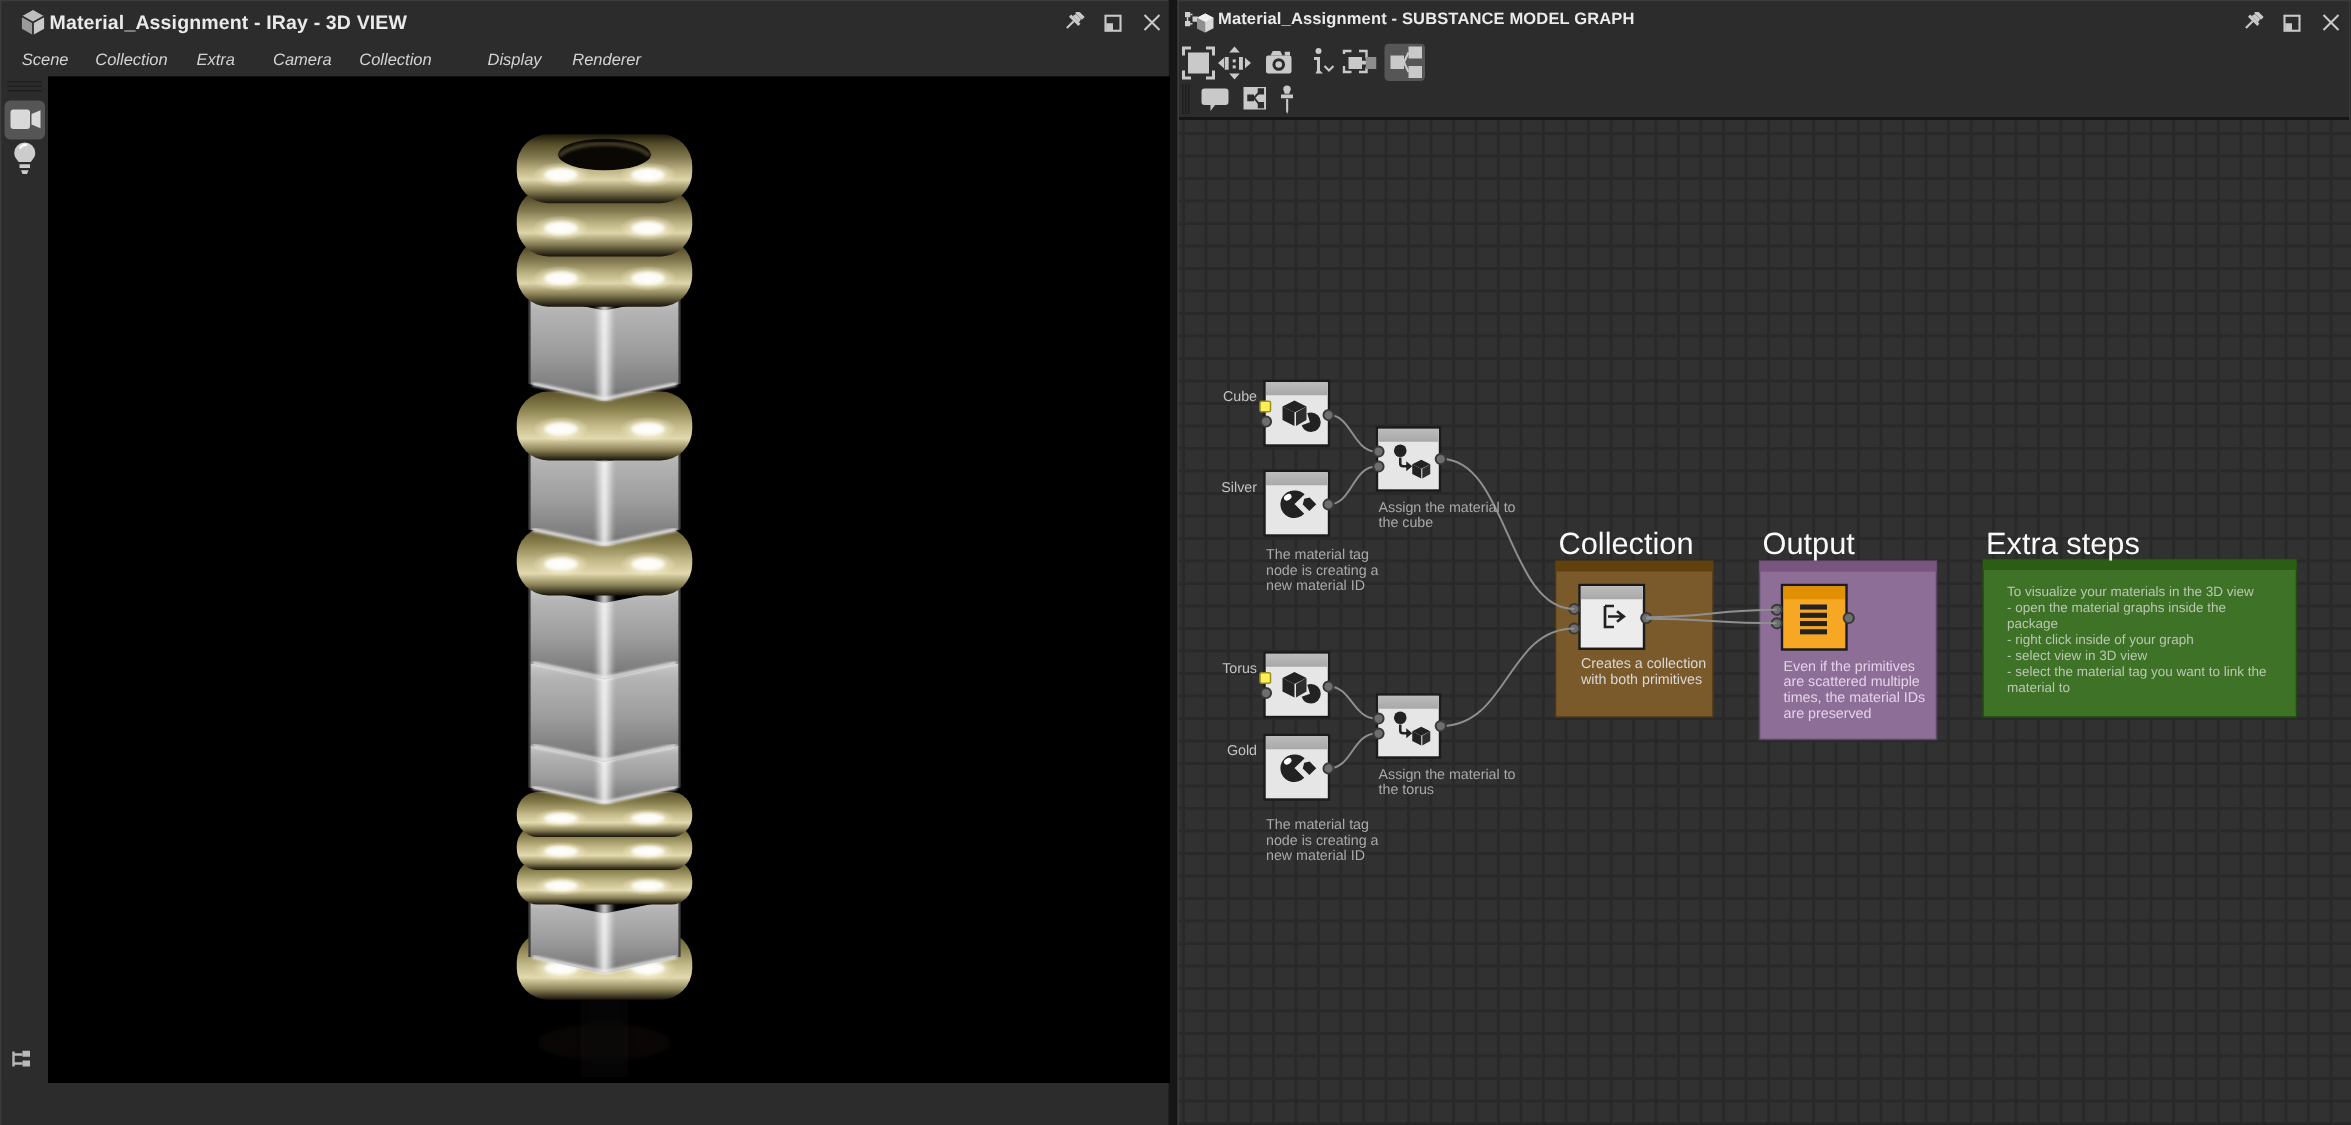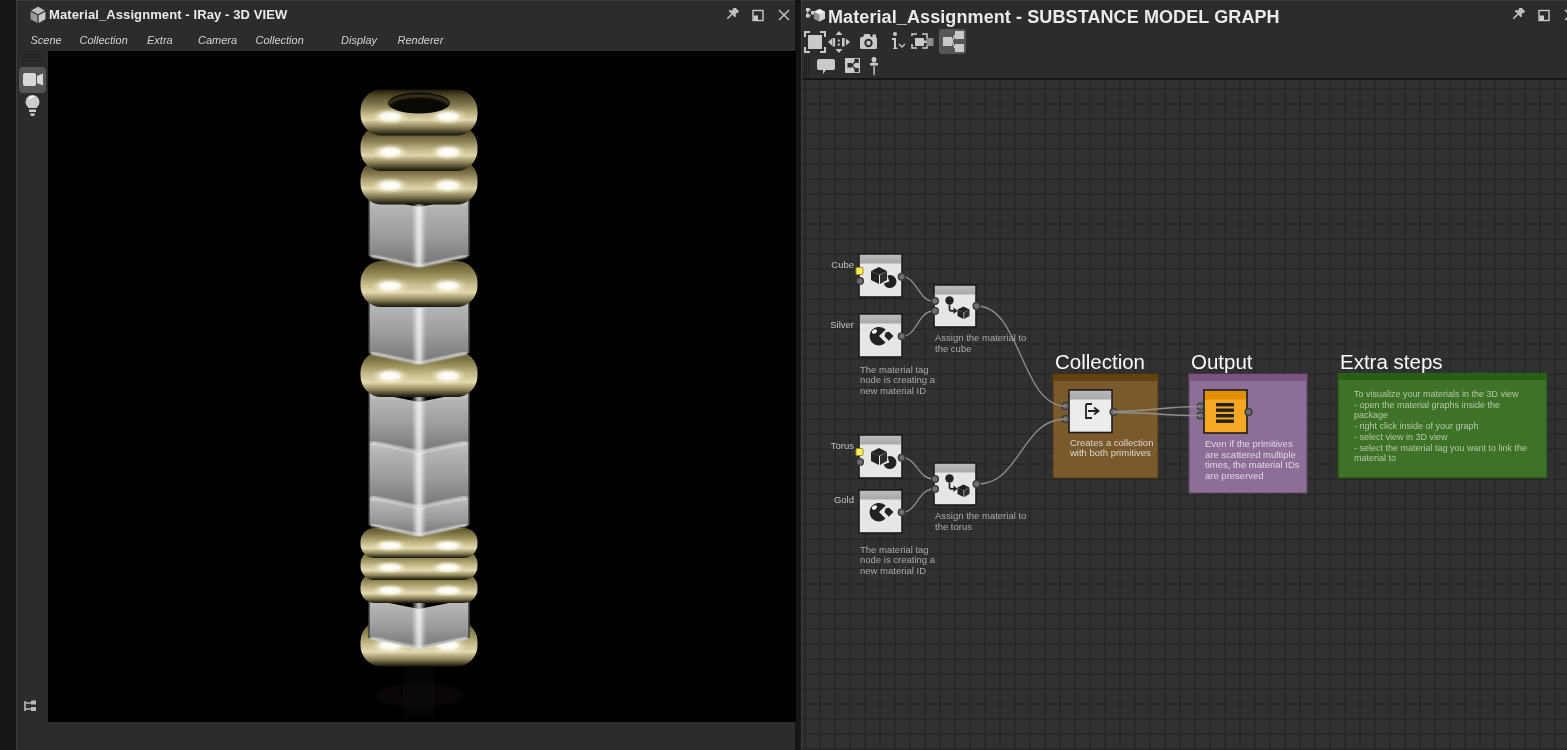"Material_Assignment - IRay - 3D" #stage { left: 16px -> 0 }
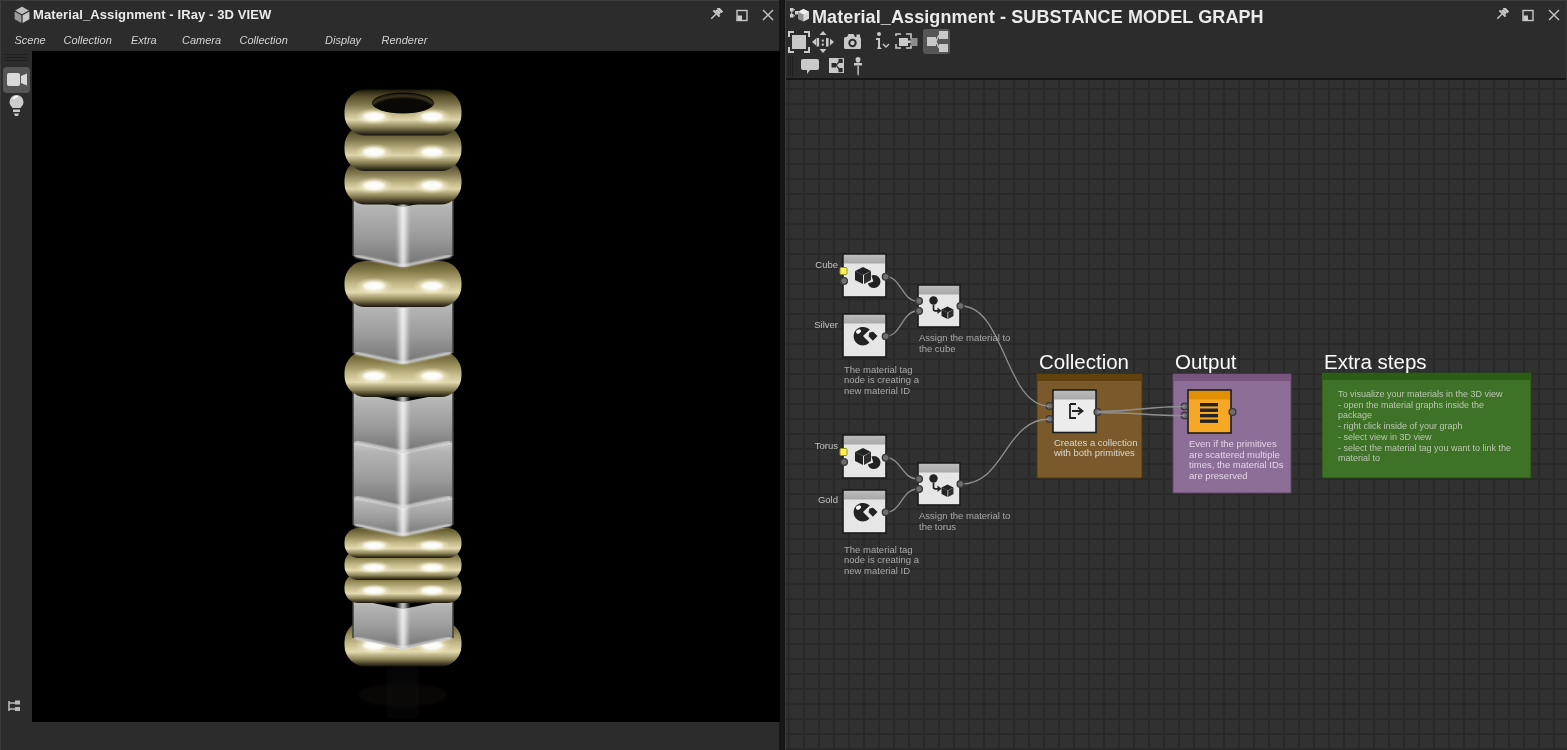"Material_Assignment - SUBSTANCE MODEL" div.title-text { font-size: 18px -> 11px }
